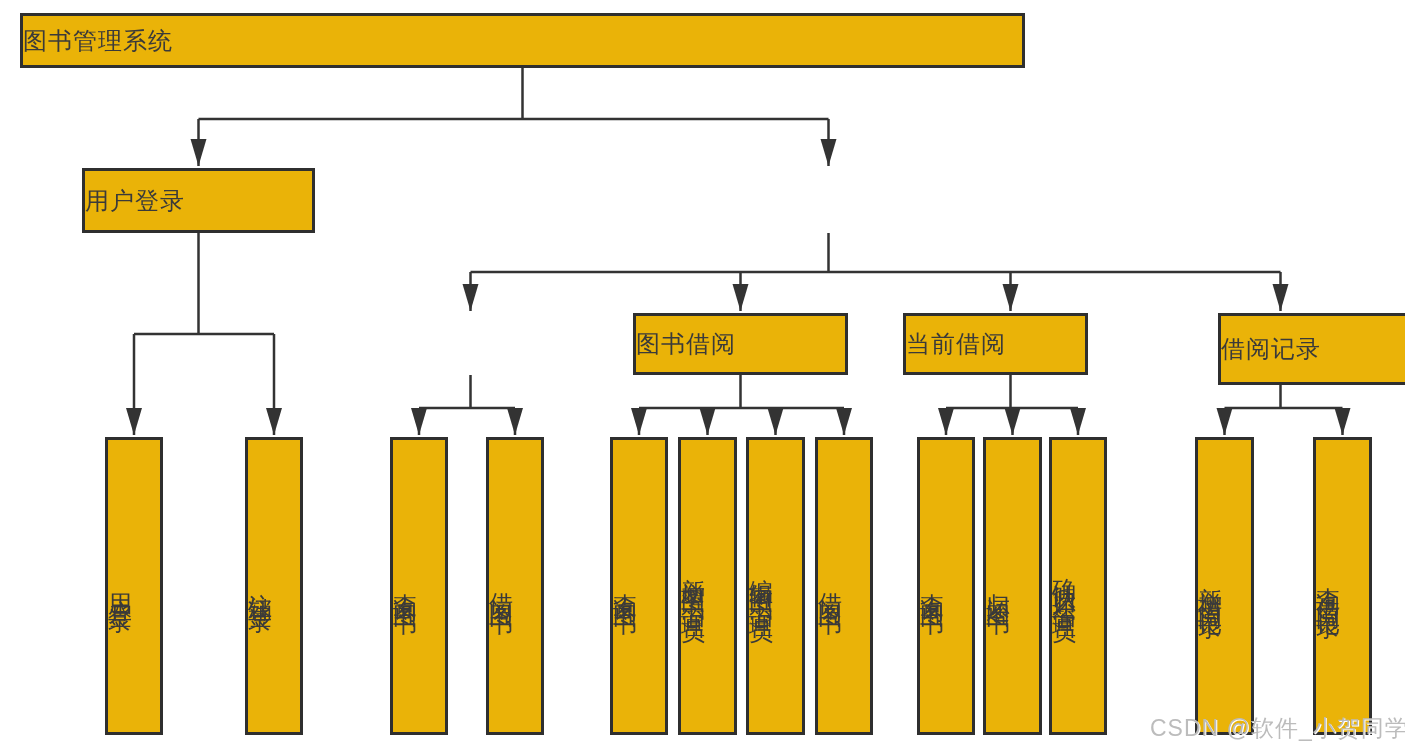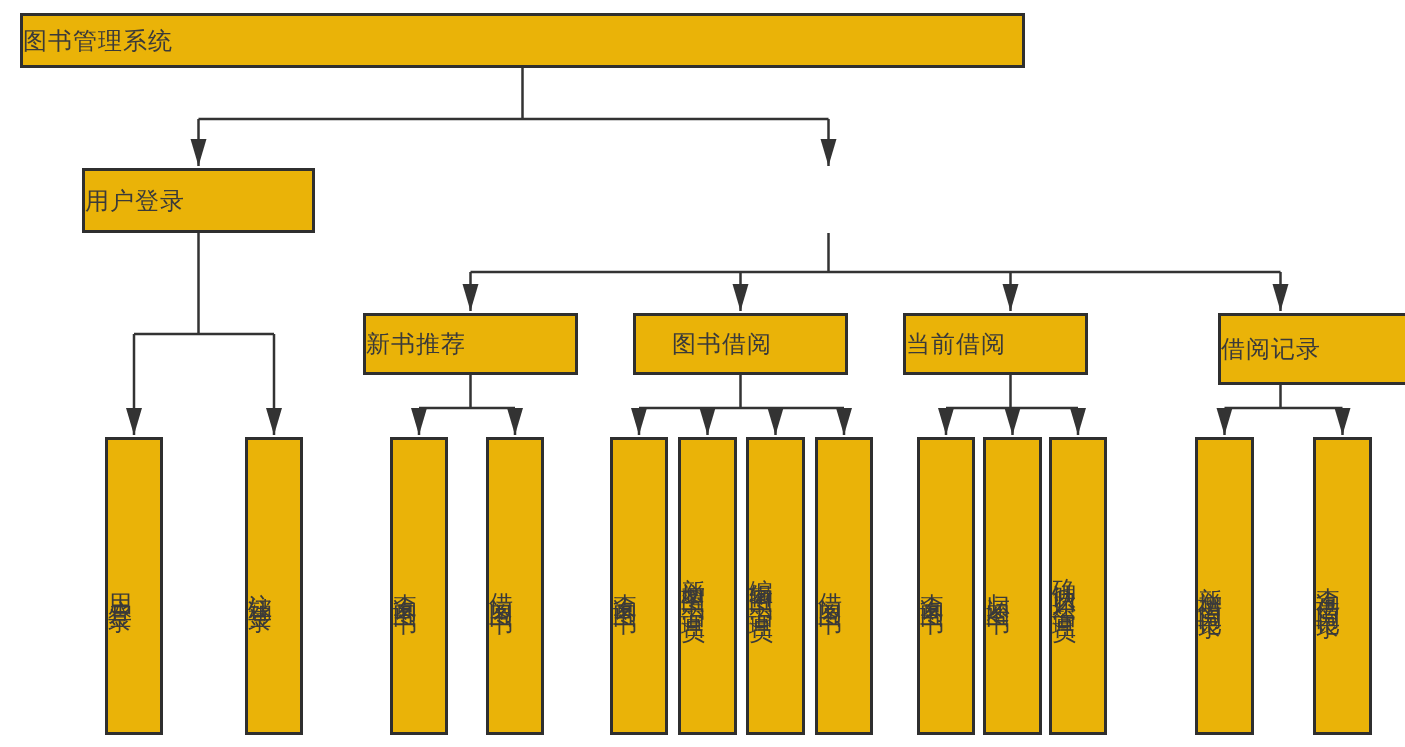"新书推荐" div.node { html: <div> <span>新书推荐</span> </div> -> none }
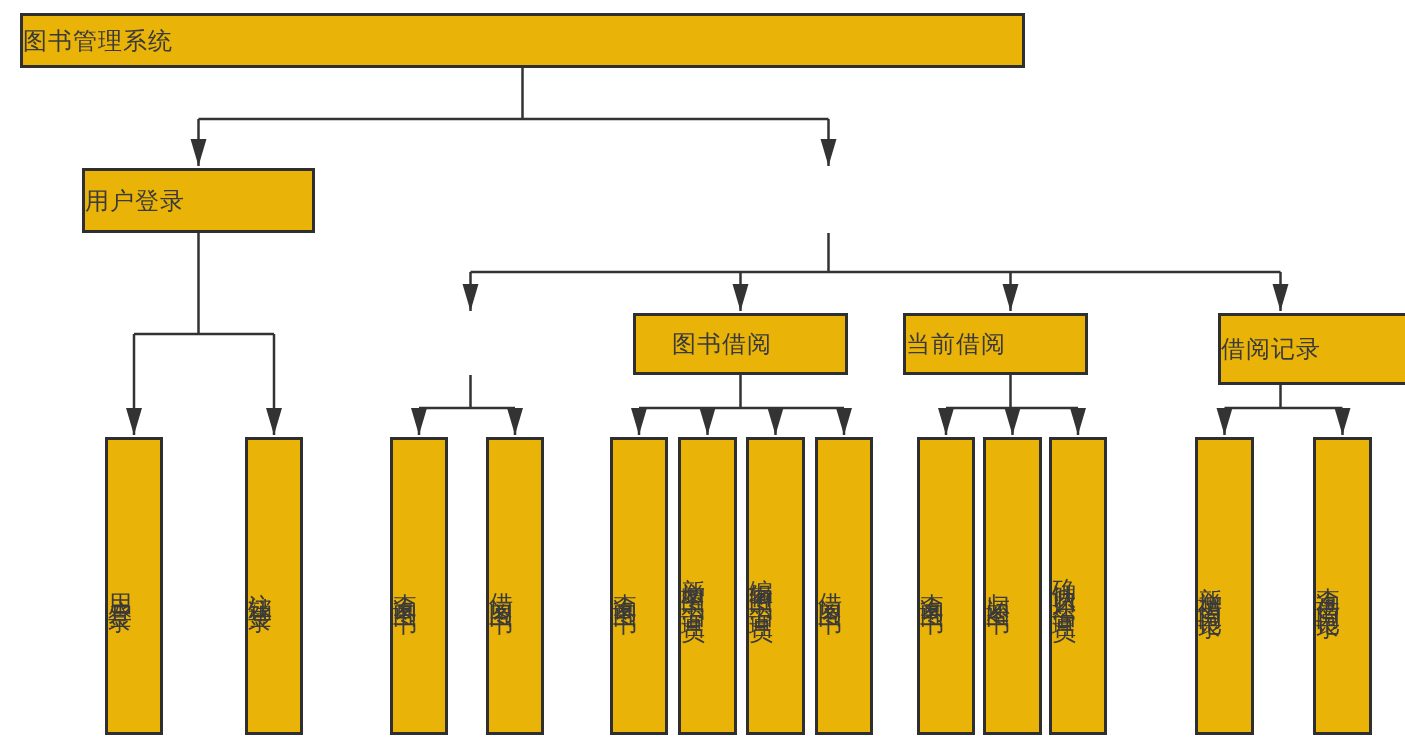"图书借阅" .n-borrow { padding-left: 36px -> none }
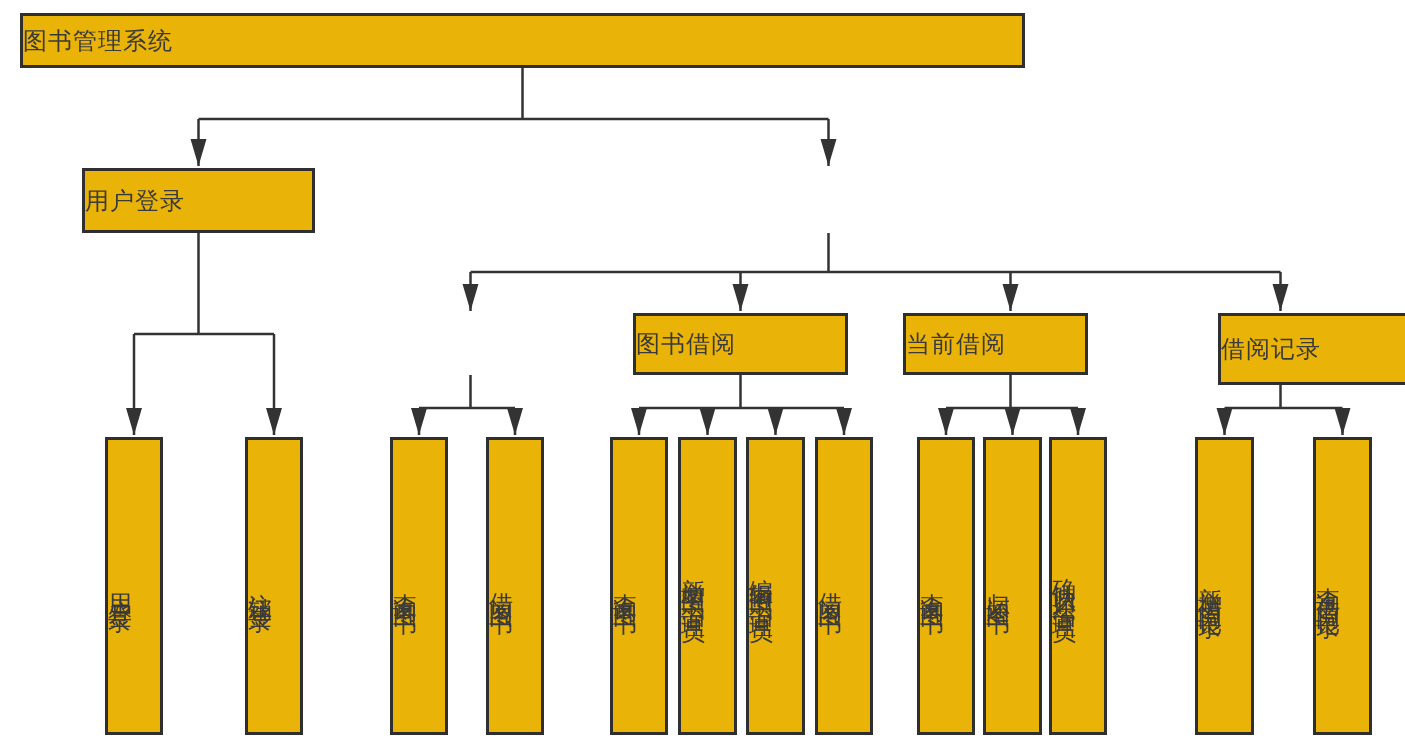"CSDN @软件_小贺同学" div.watermark { html: none -> <div>CSDN @软件_小贺同学</div> }
